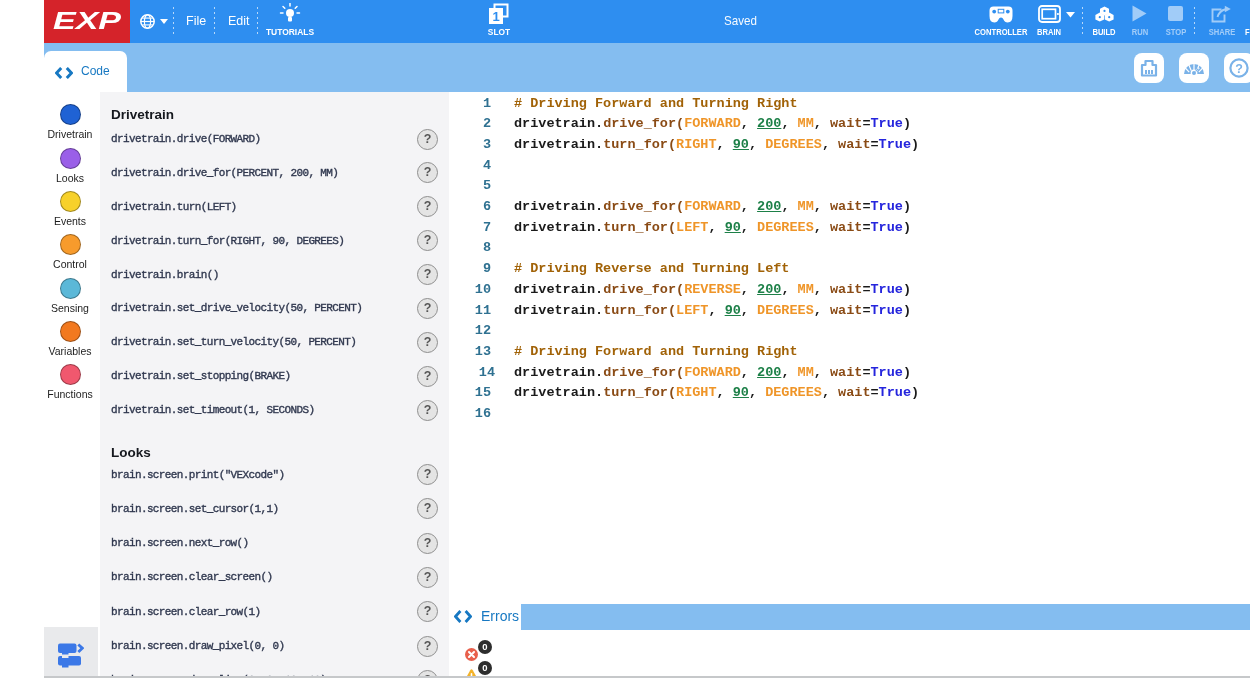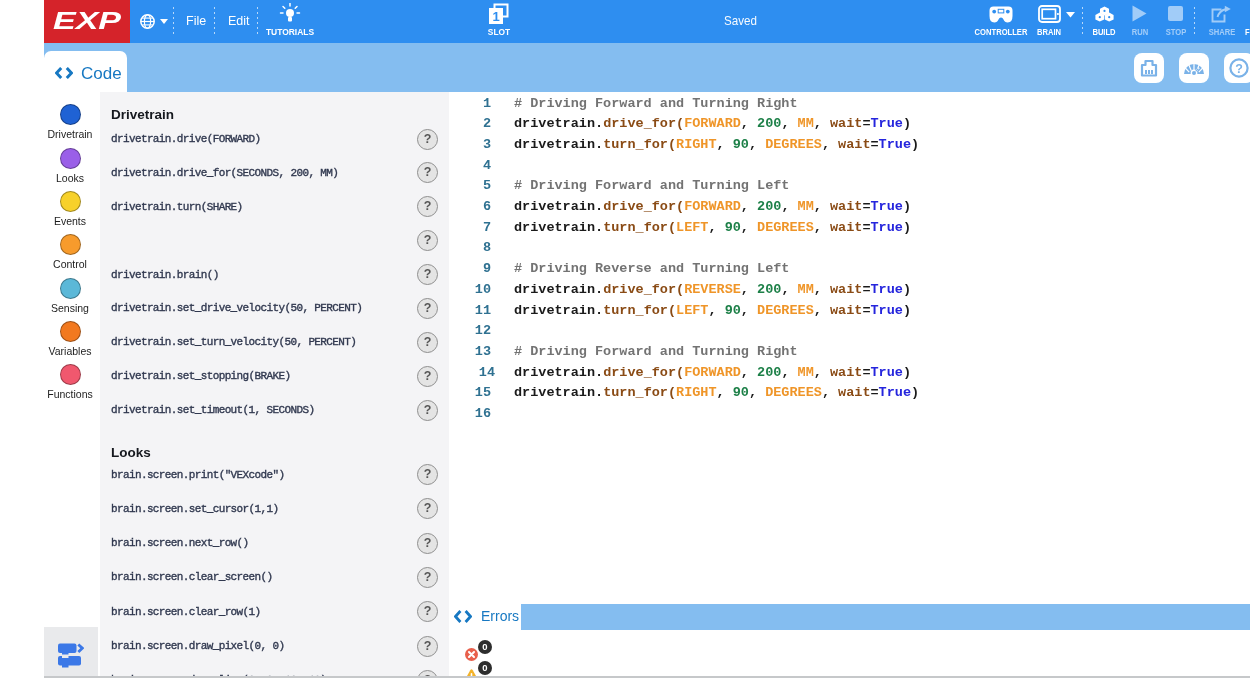"Code" .tabtxt { font-size: 17px -> 12px }
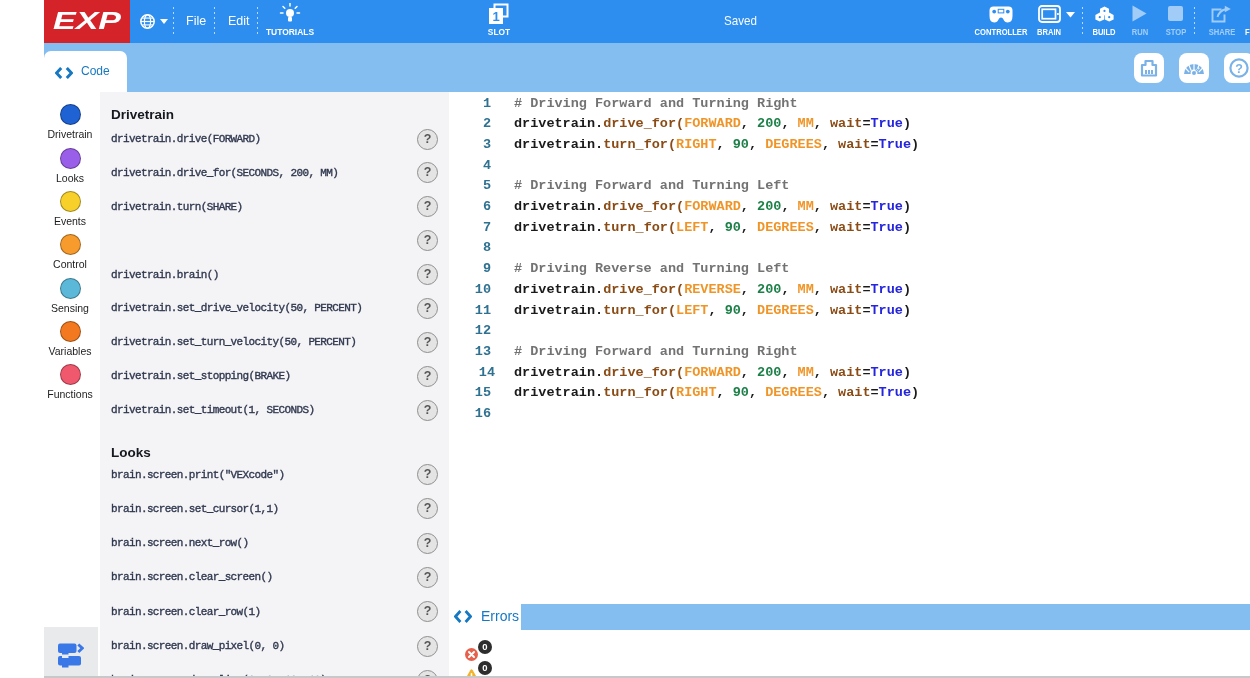"# Driving Forward and Turning" .cmt { color: #737373 -> #a16207 }
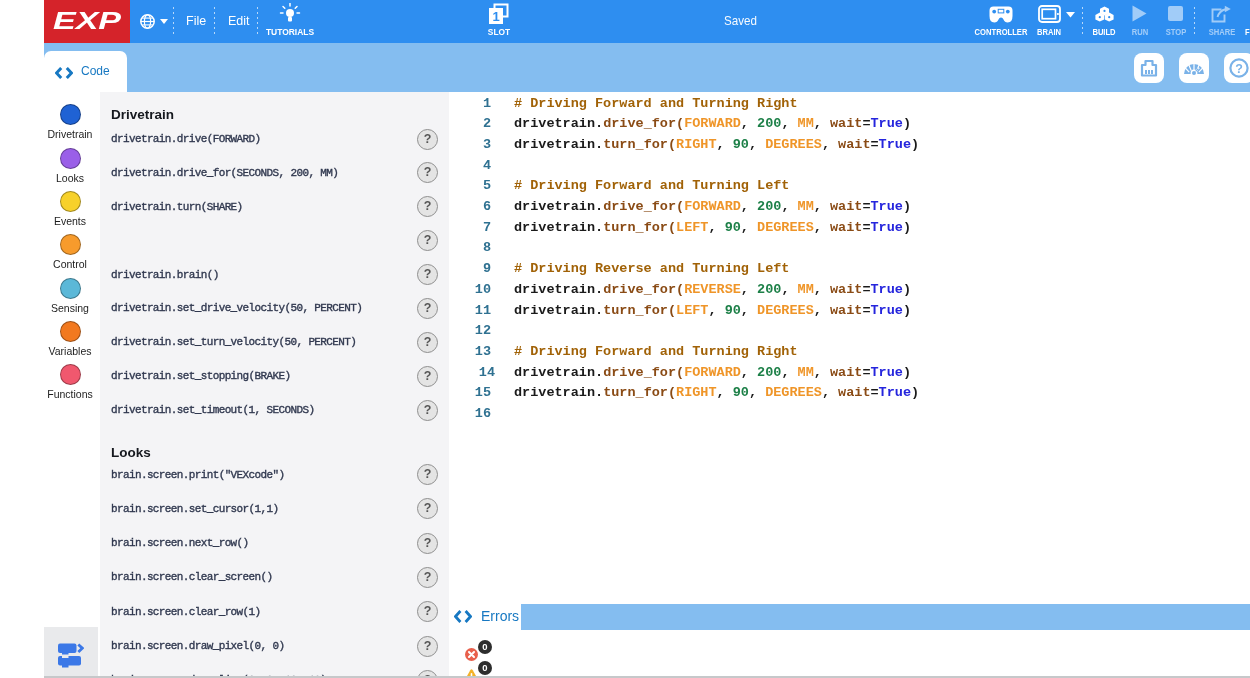"200" .num { text-decoration: none -> underline }
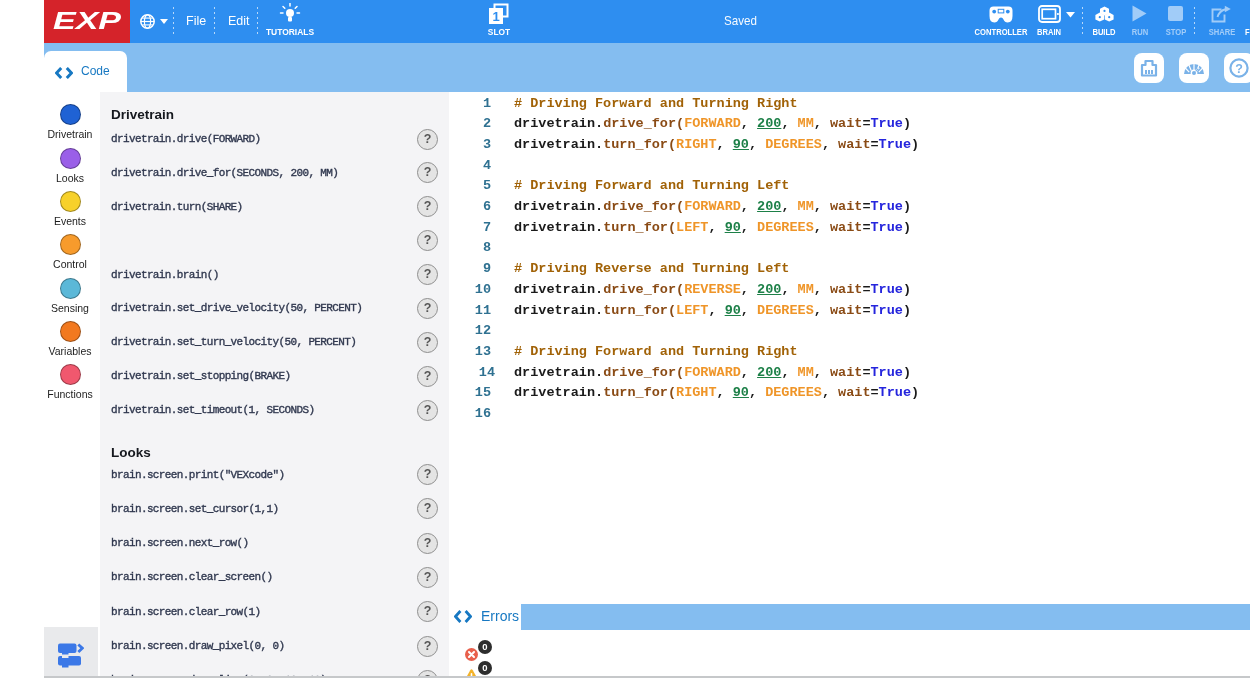"drivetrain.drive_for(SECONDS, 200, MM)" div.prow { text: SECONDS -> PERCENT }
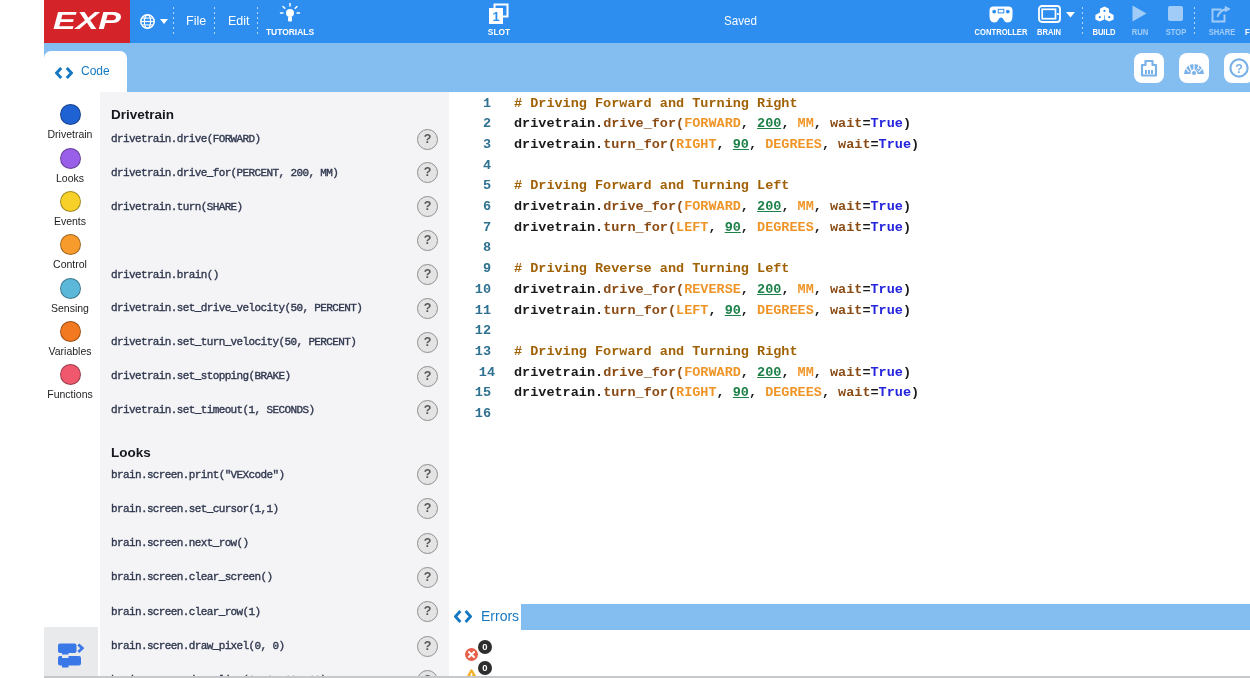"# Driving Forward and Turning Left" div.cl { html: <div><span># Driving Forward and Turning Left</span></div> -> none }
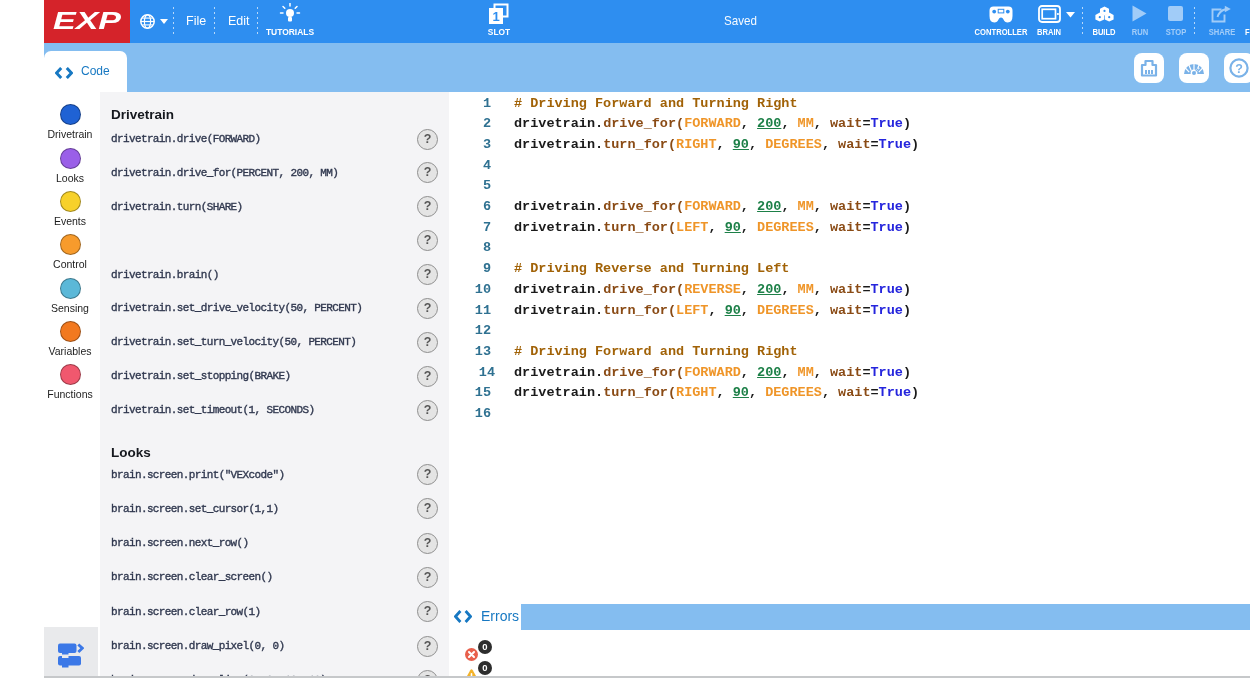"drivetrain.turn(SHARE)" div.prow { text: SHARE -> LEFT }
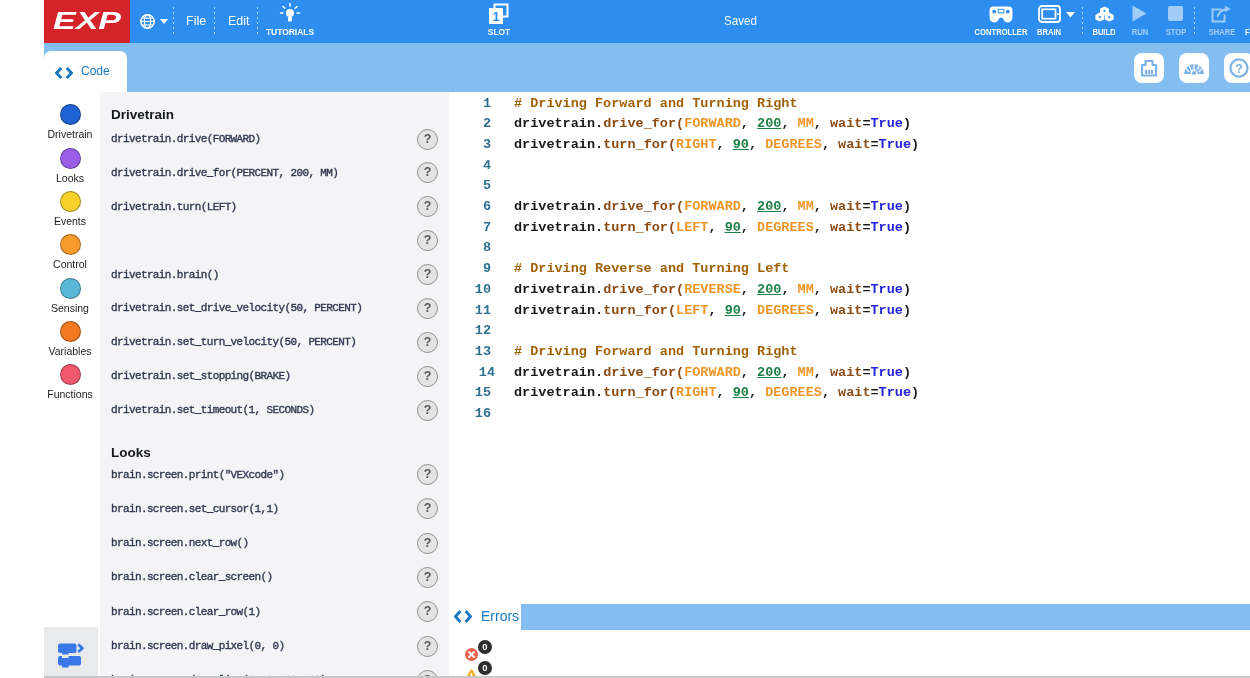"drivetrain.turn_for(RIGHT, 90, DEGREES)" div.prow { html: none -> <div>drivetrain.turn_for(RIGHT, 90, DEGREES)</div> }
